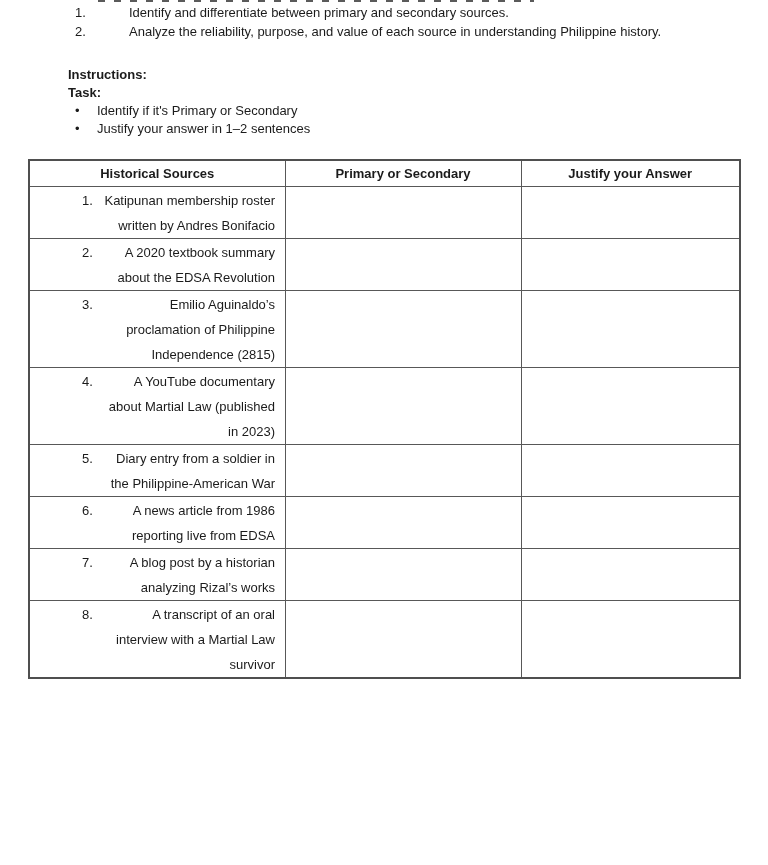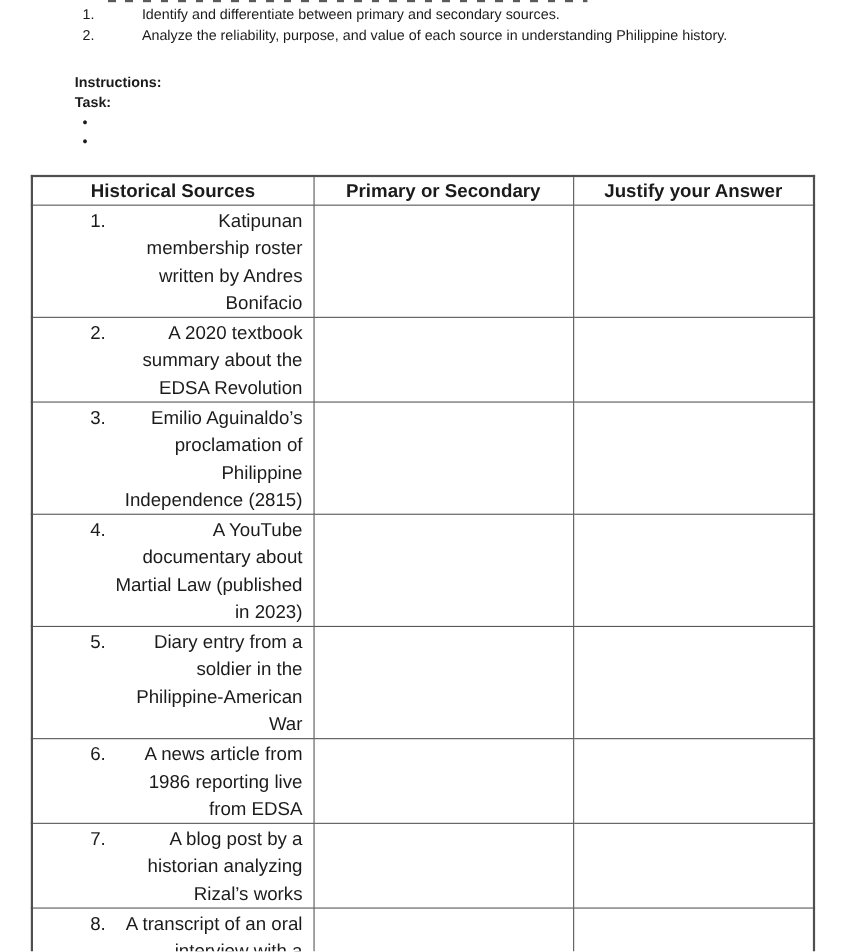"Identify if it's Primary or" span { html: none -> <span>Identify if it's Primary or Secondary</span> }
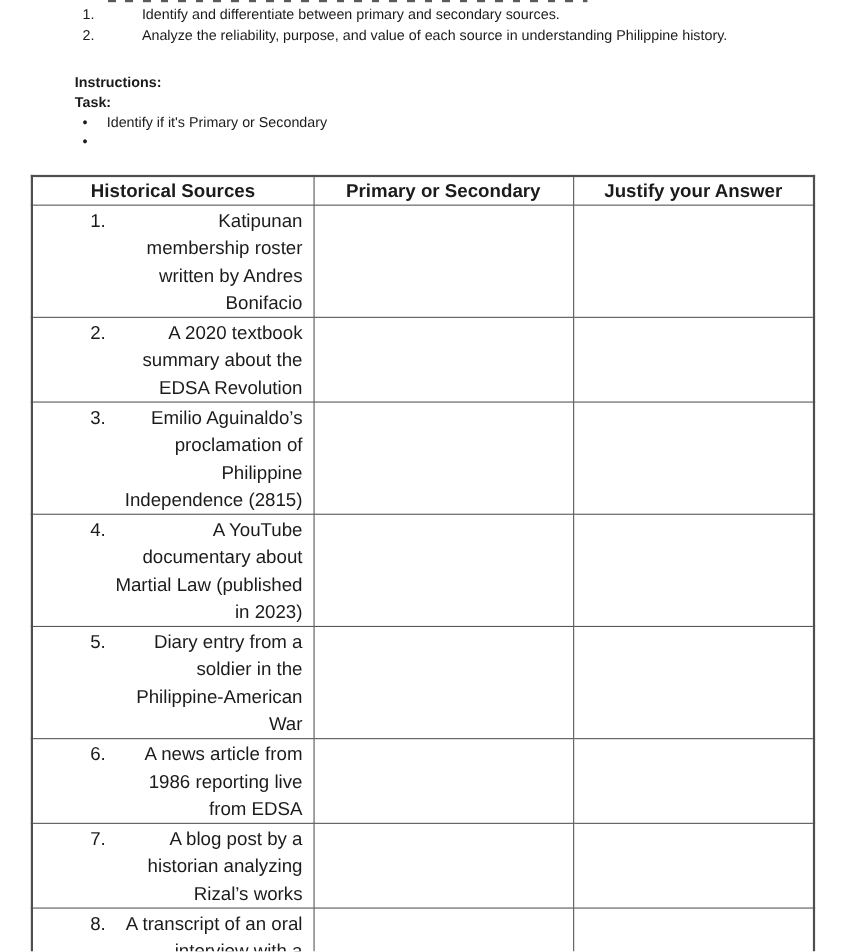"Justify your answer in 1–2" span { html: none -> <span>Justify your answer in 1–2 sentences</span> }
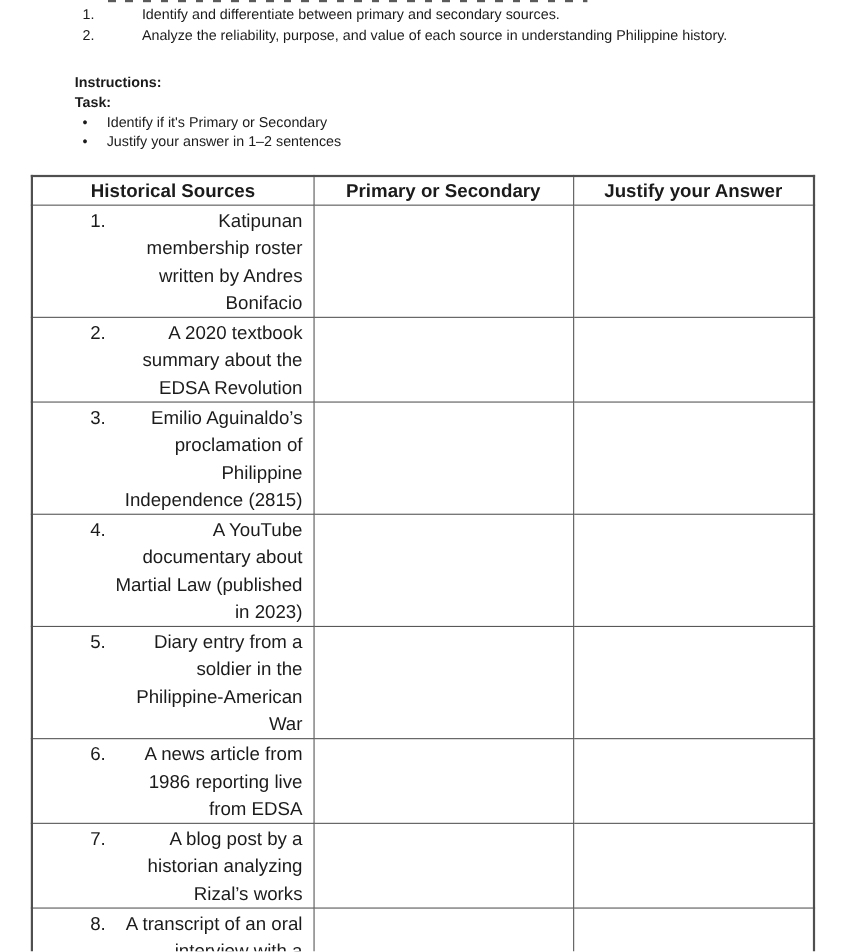"Historical Sources" table.sorting th, table.sorting td { font-size: 17px -> 13px }
